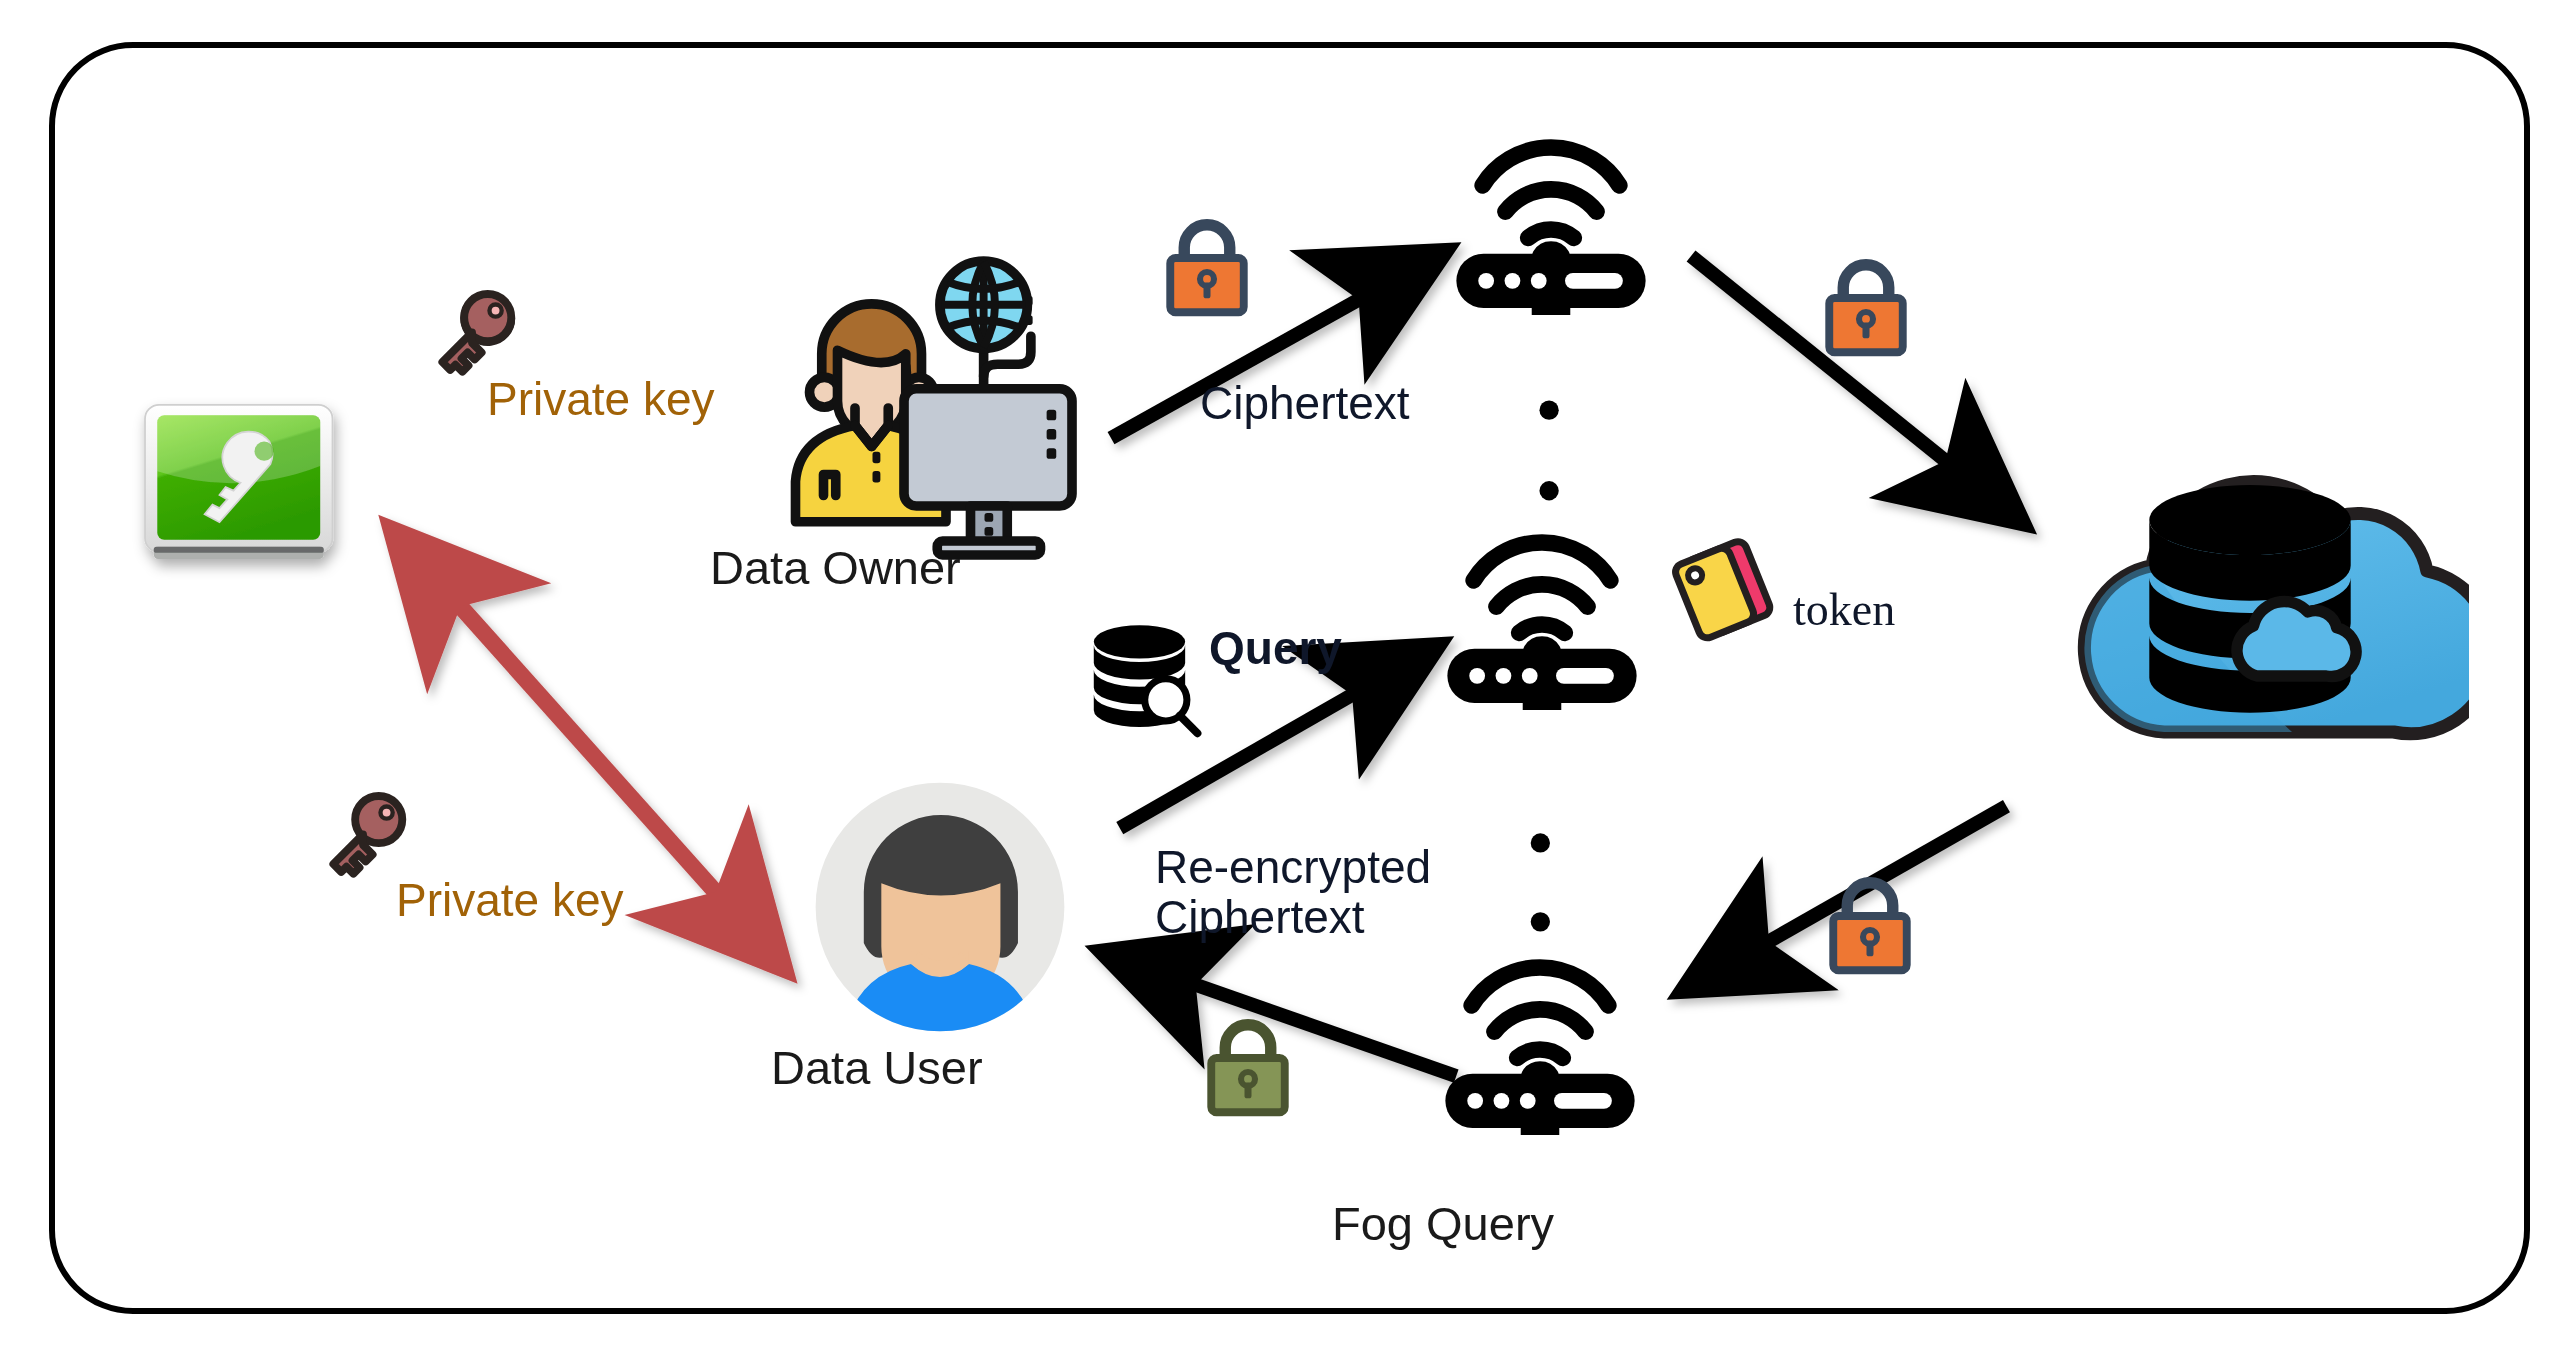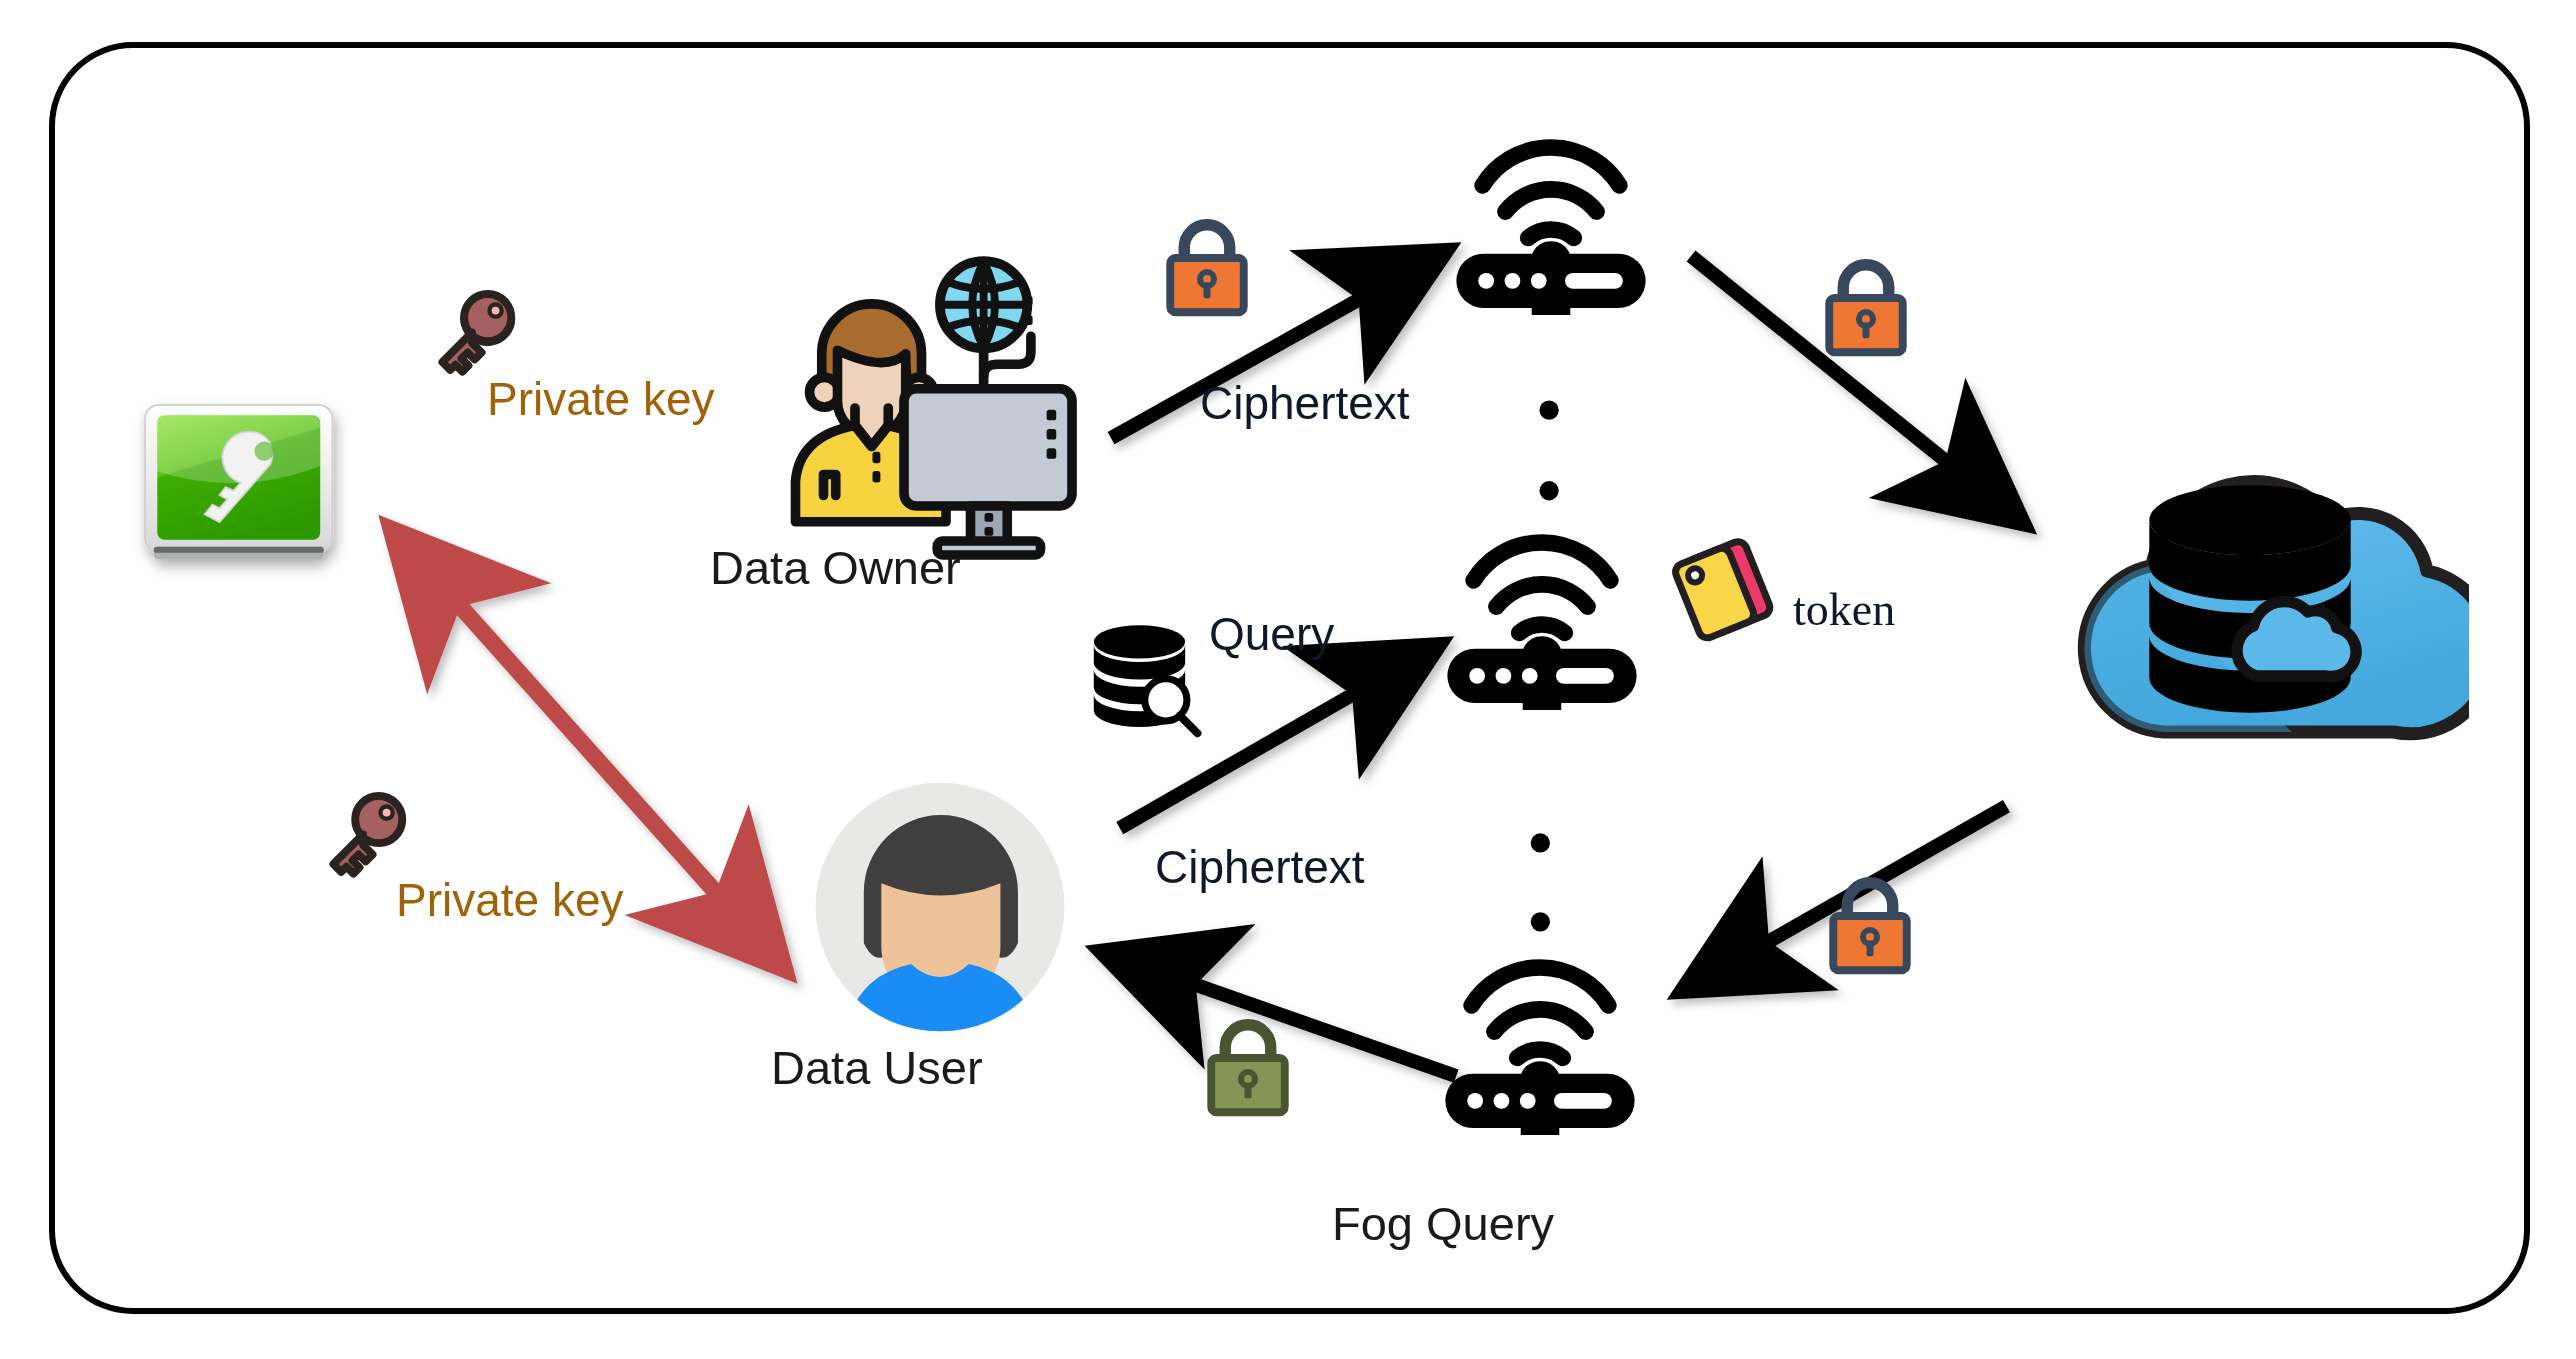"Query" div.edge-label { font-weight: none -> bold; top: 610px -> 624px }
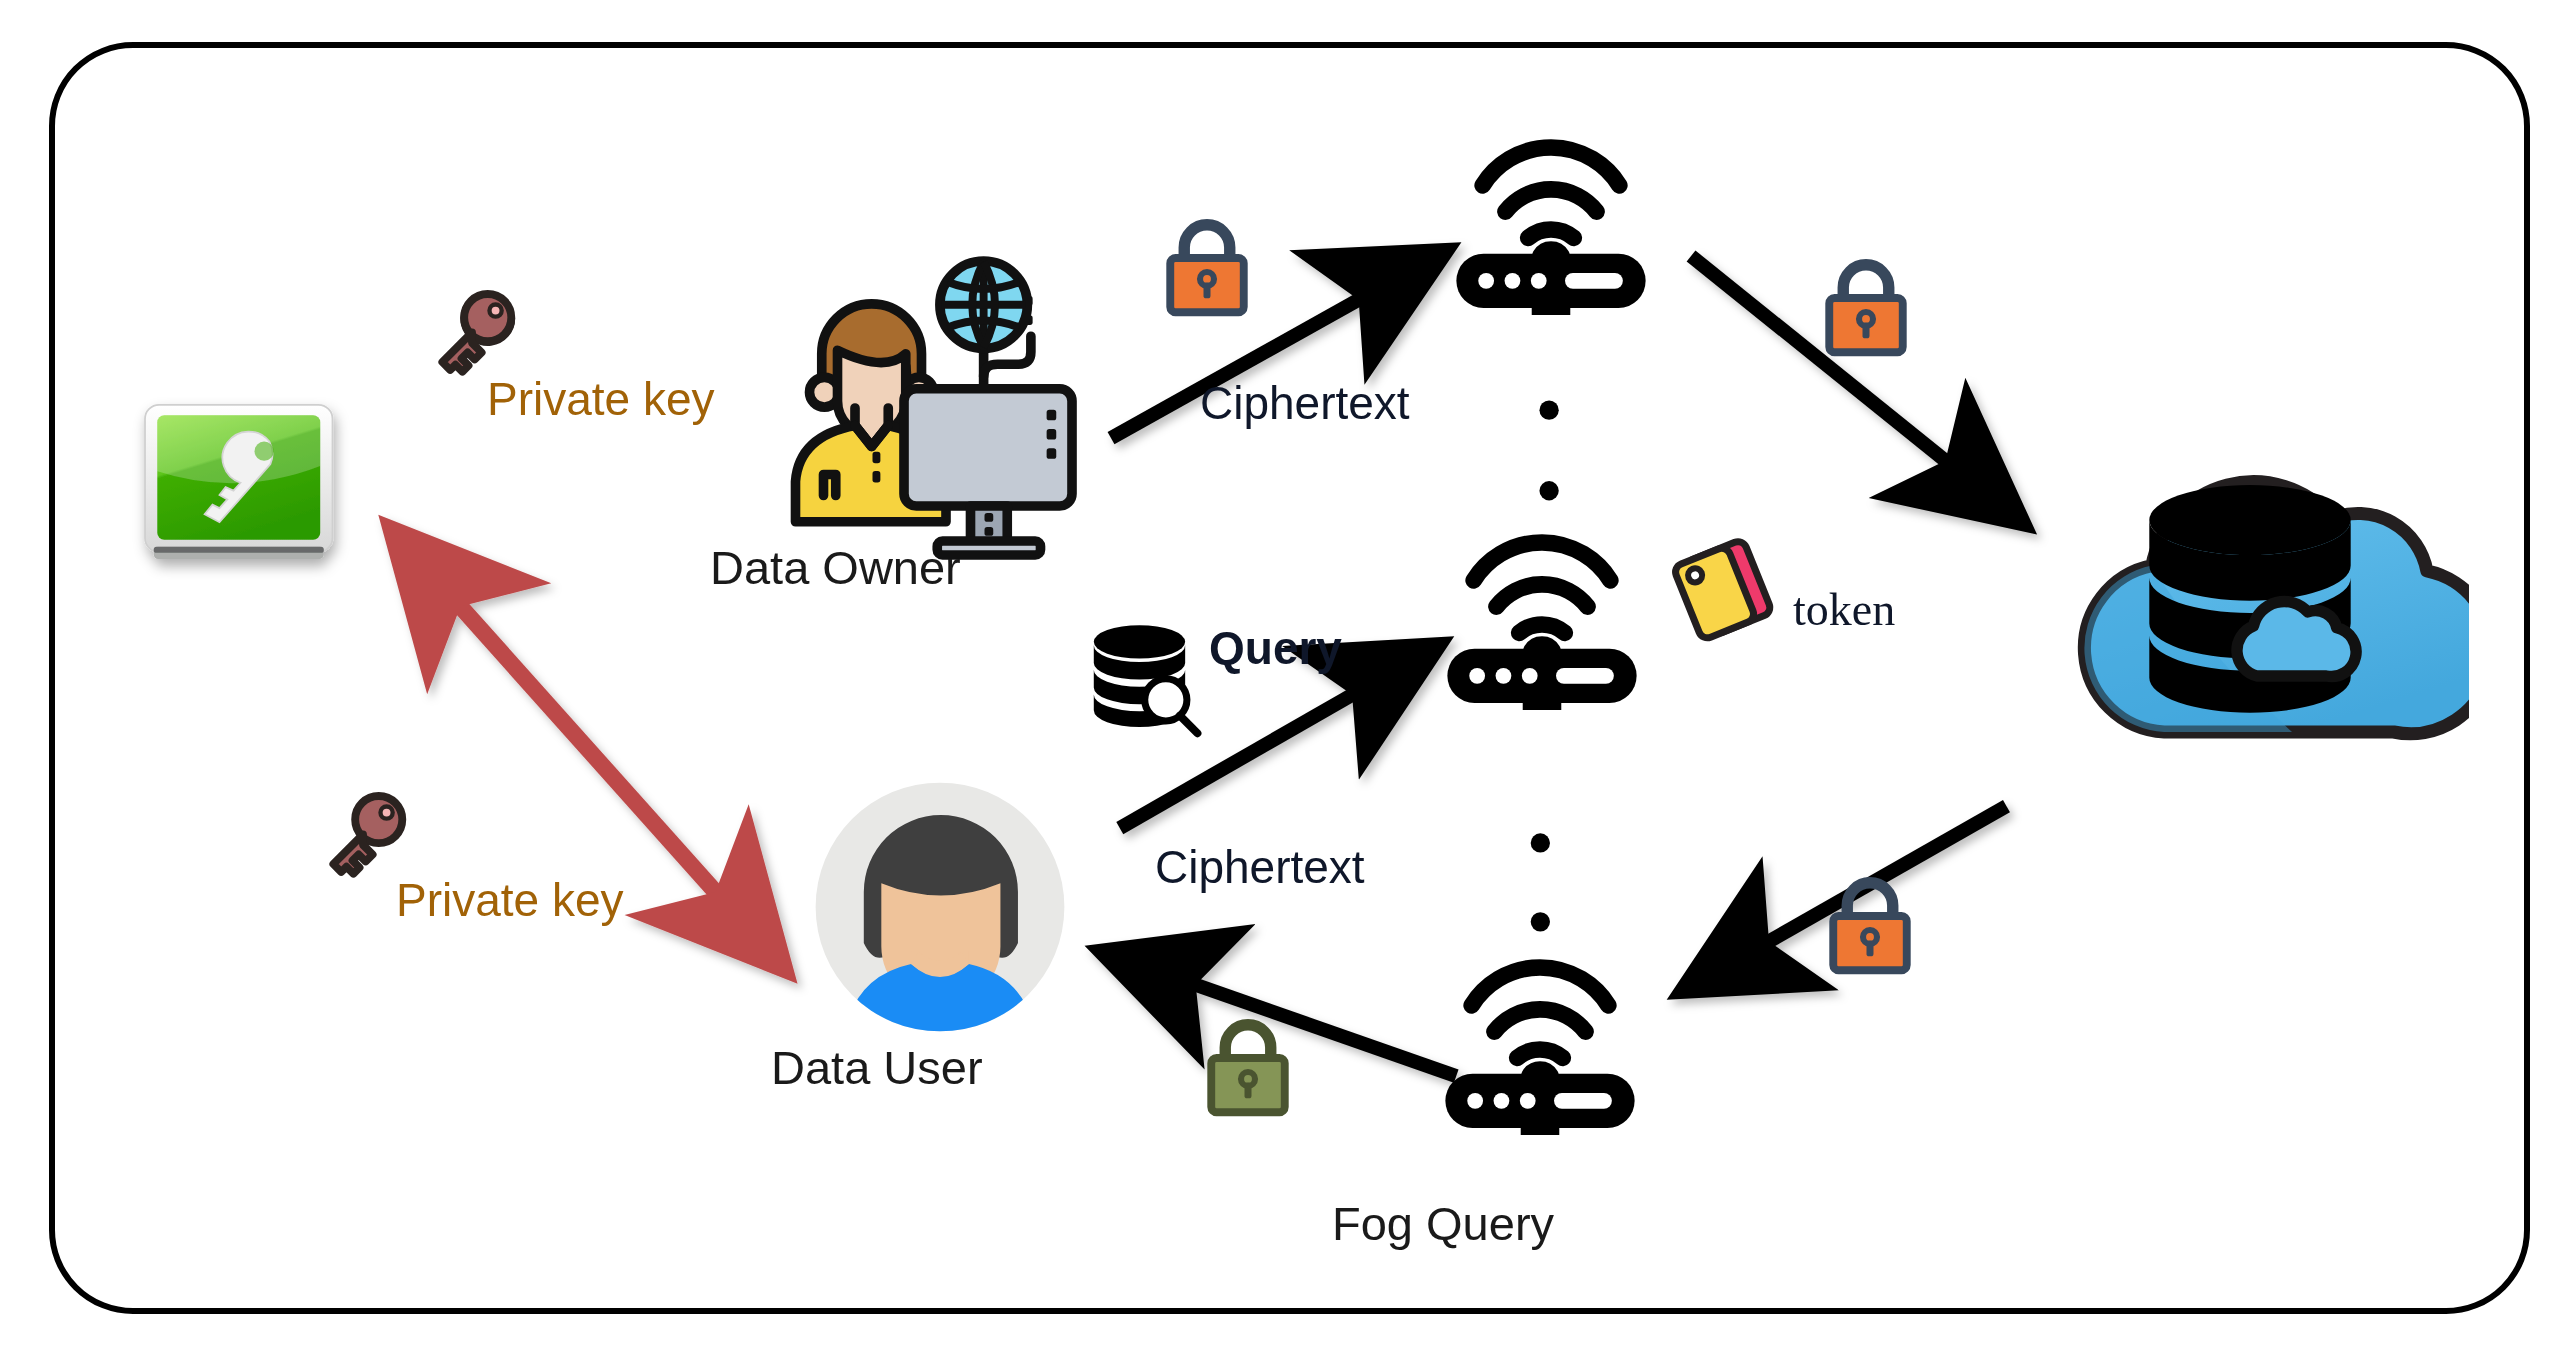"Re-encrypted" div { html: none -> <div>Re-encrypted</div> }
